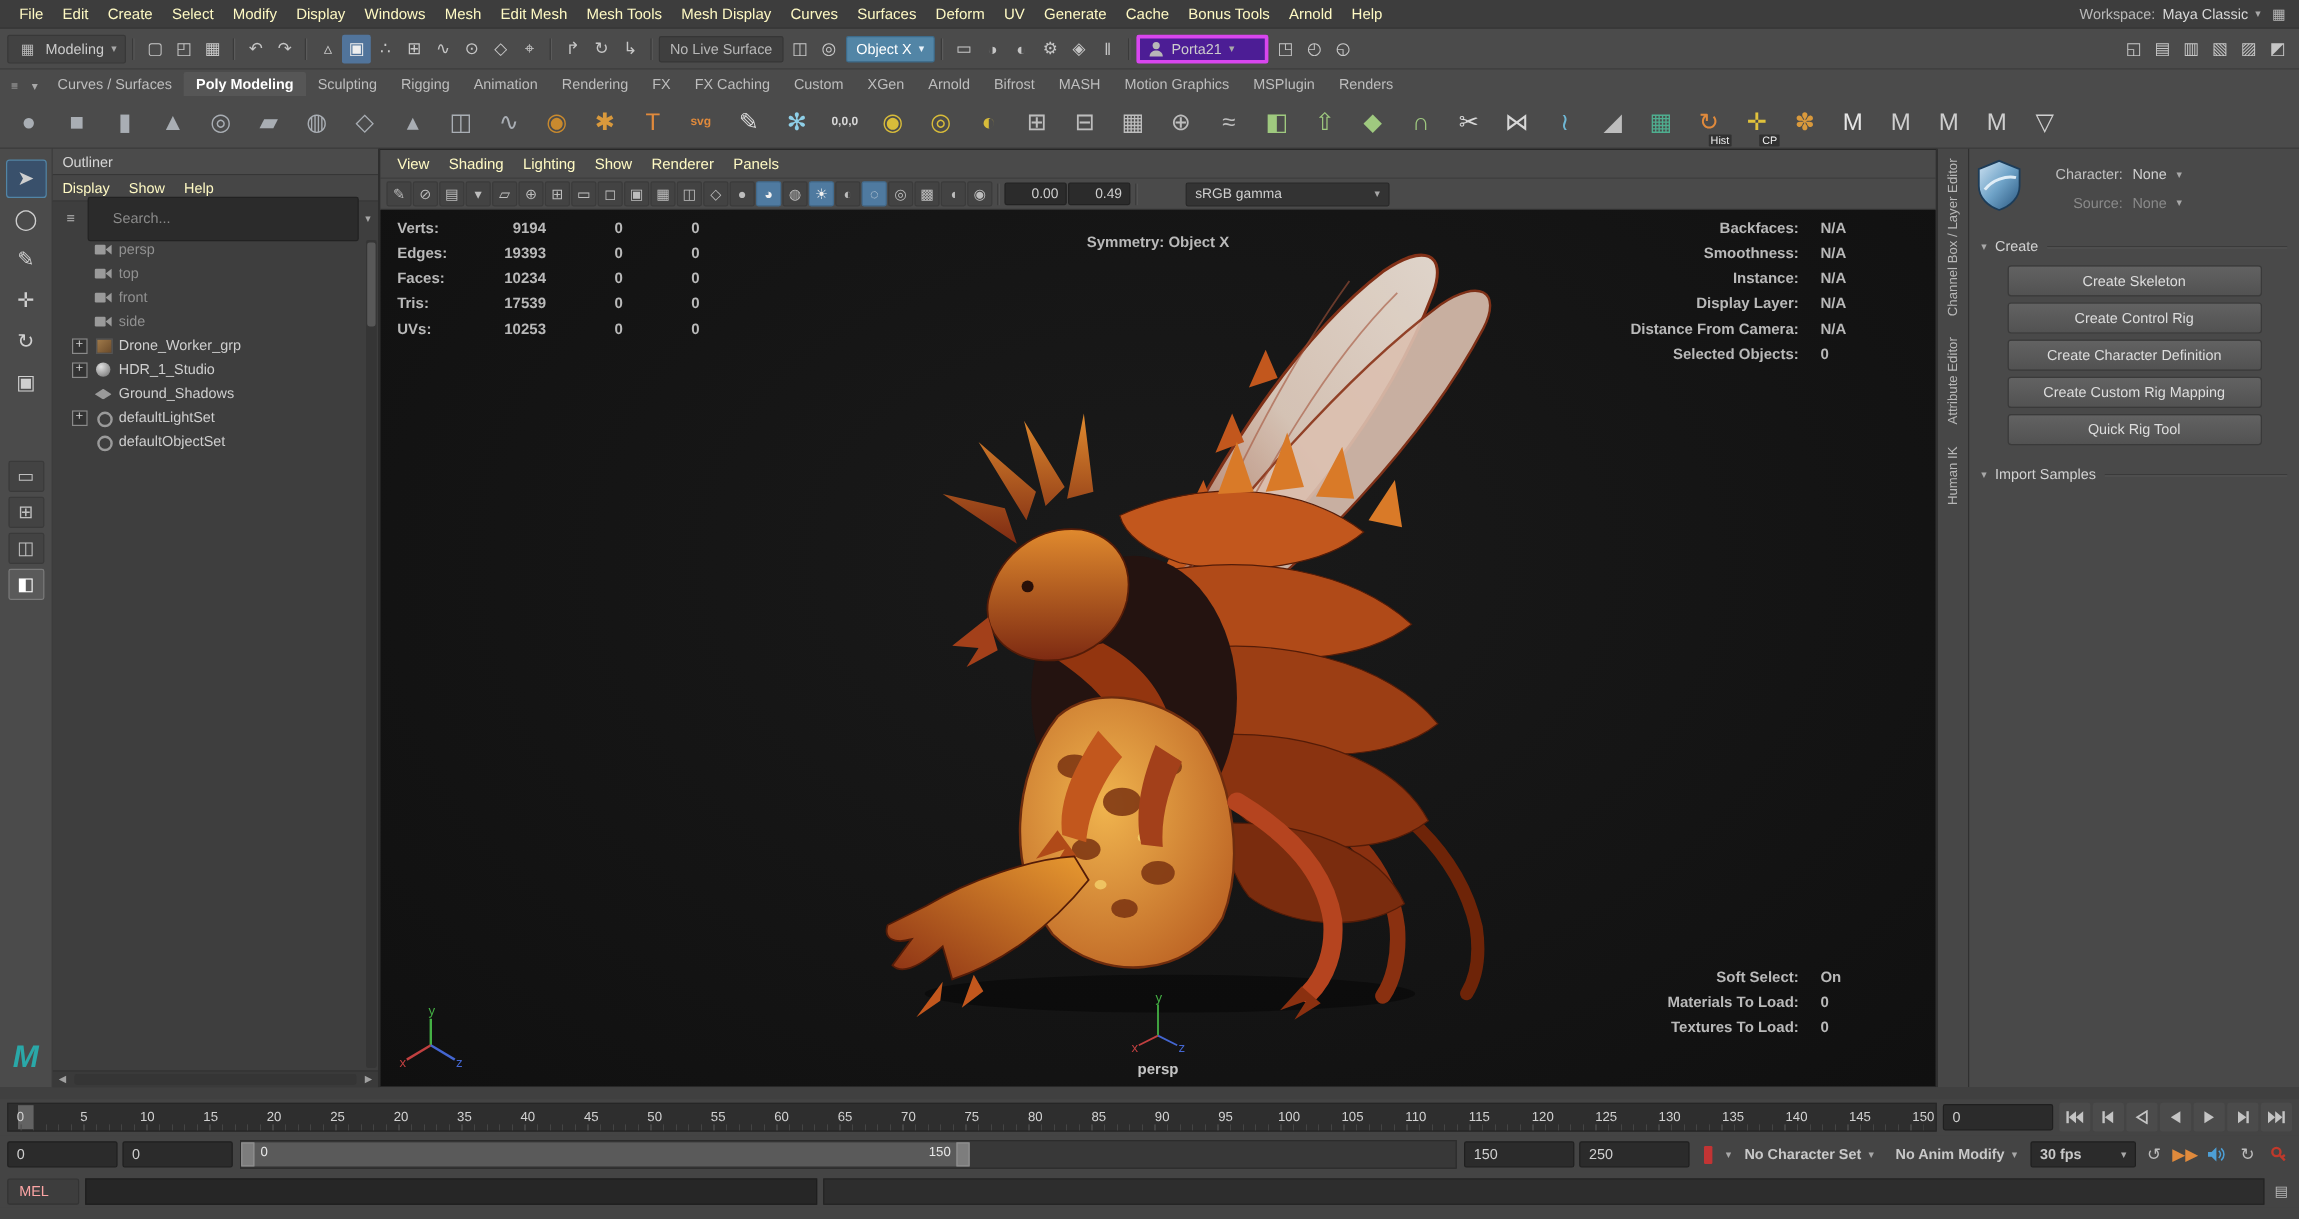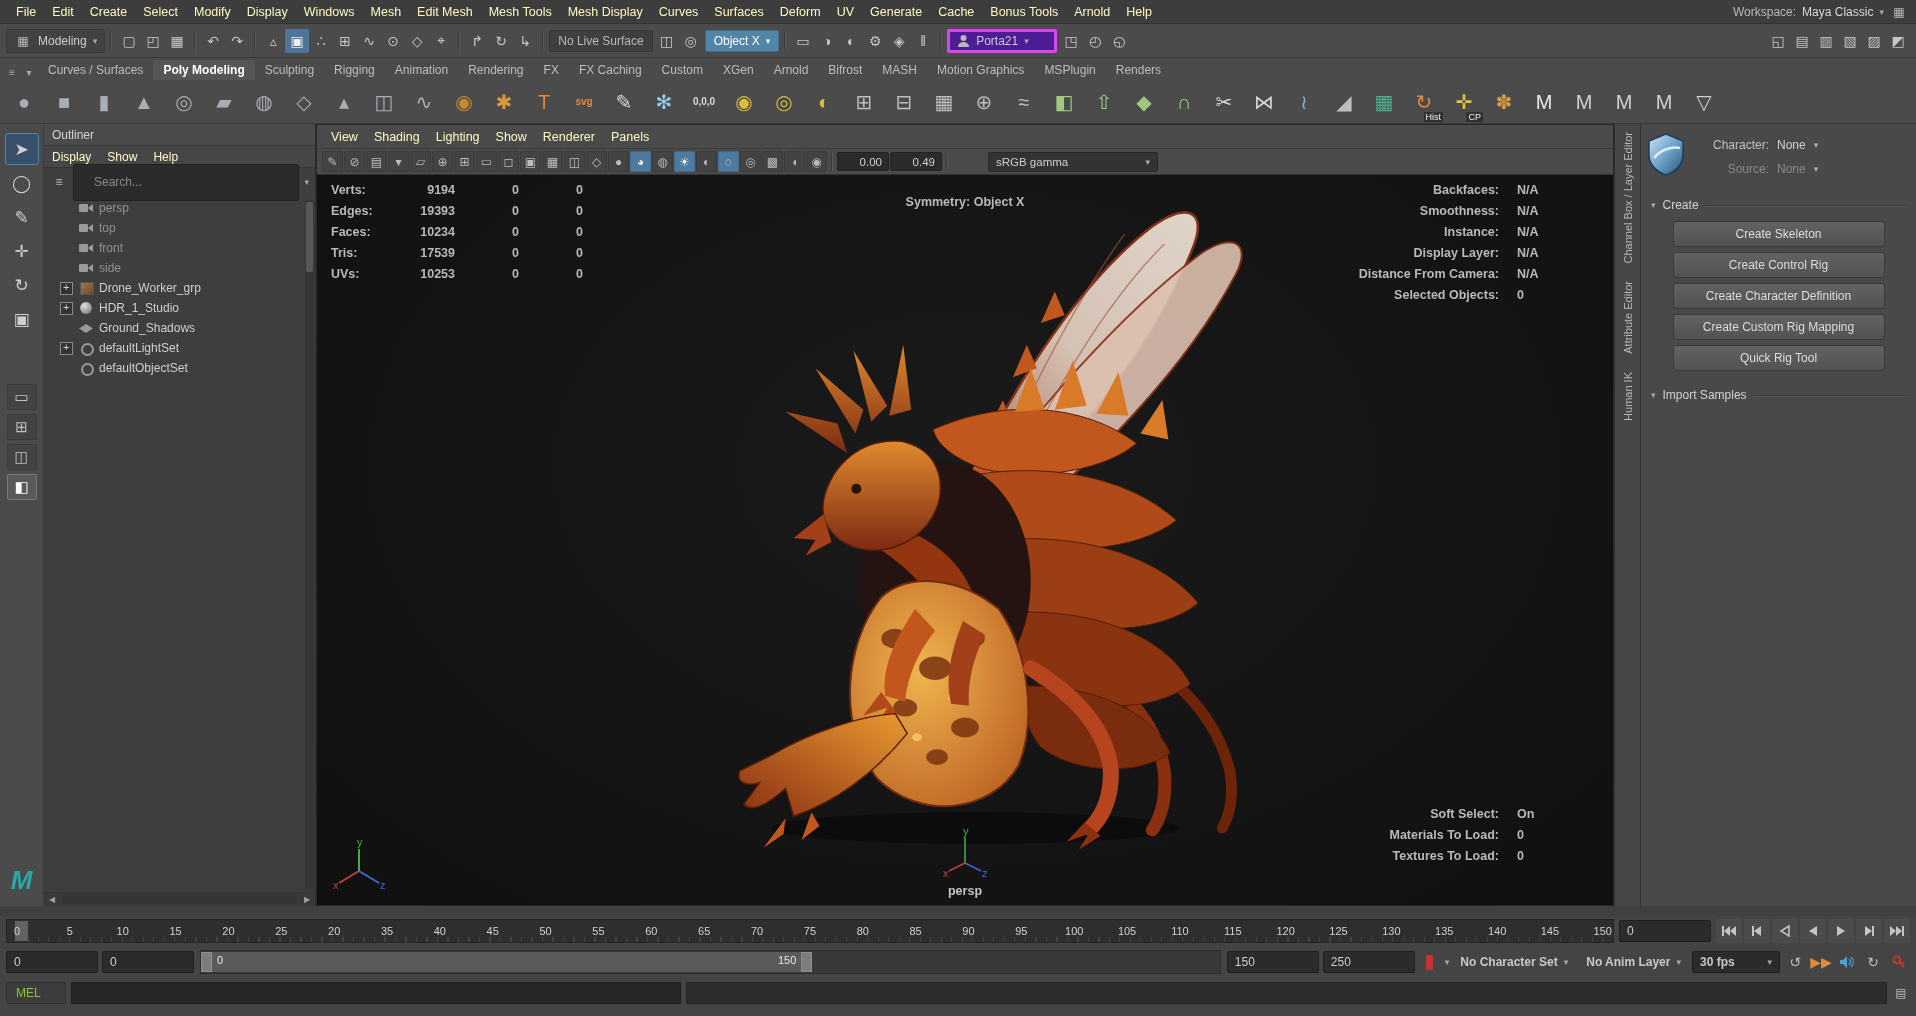"No Anim Layer" span { text: Layer -> Modify }
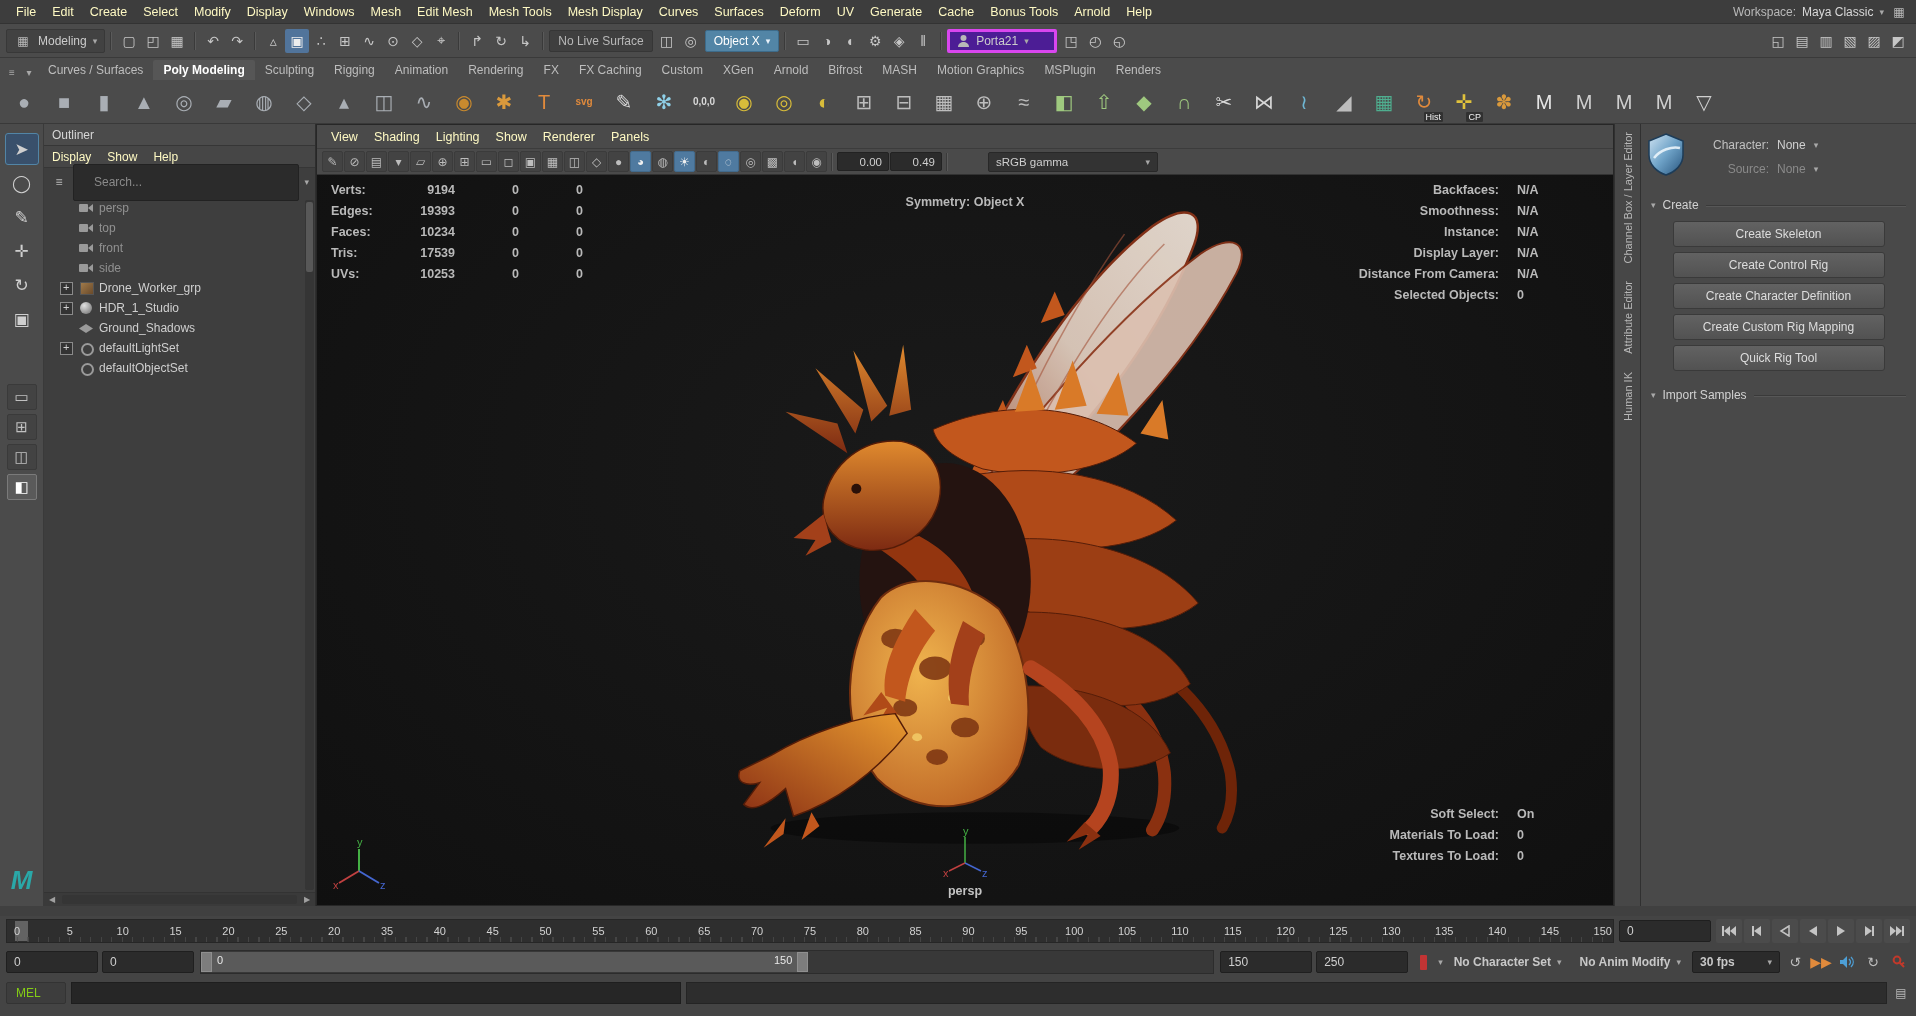"MEL" .mel-btn { color: #84cc16 -> #fca5a5 }
